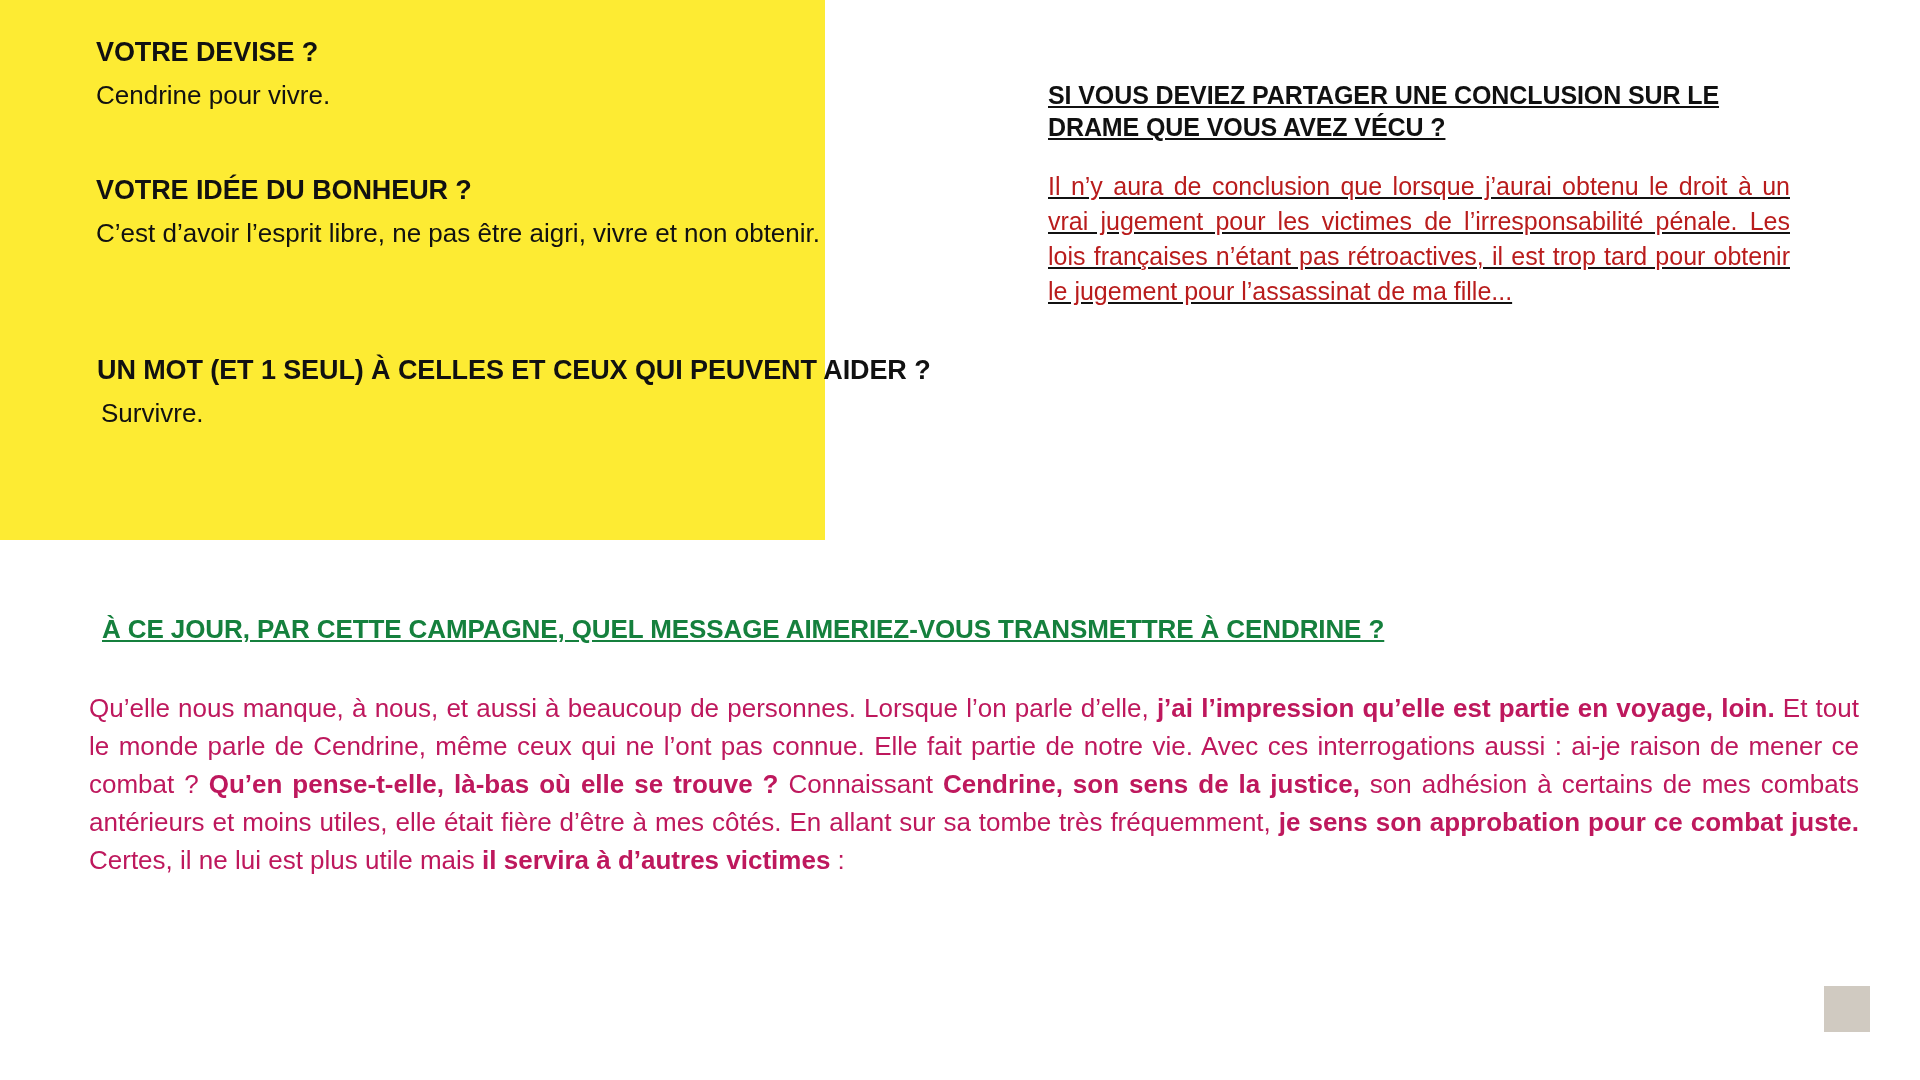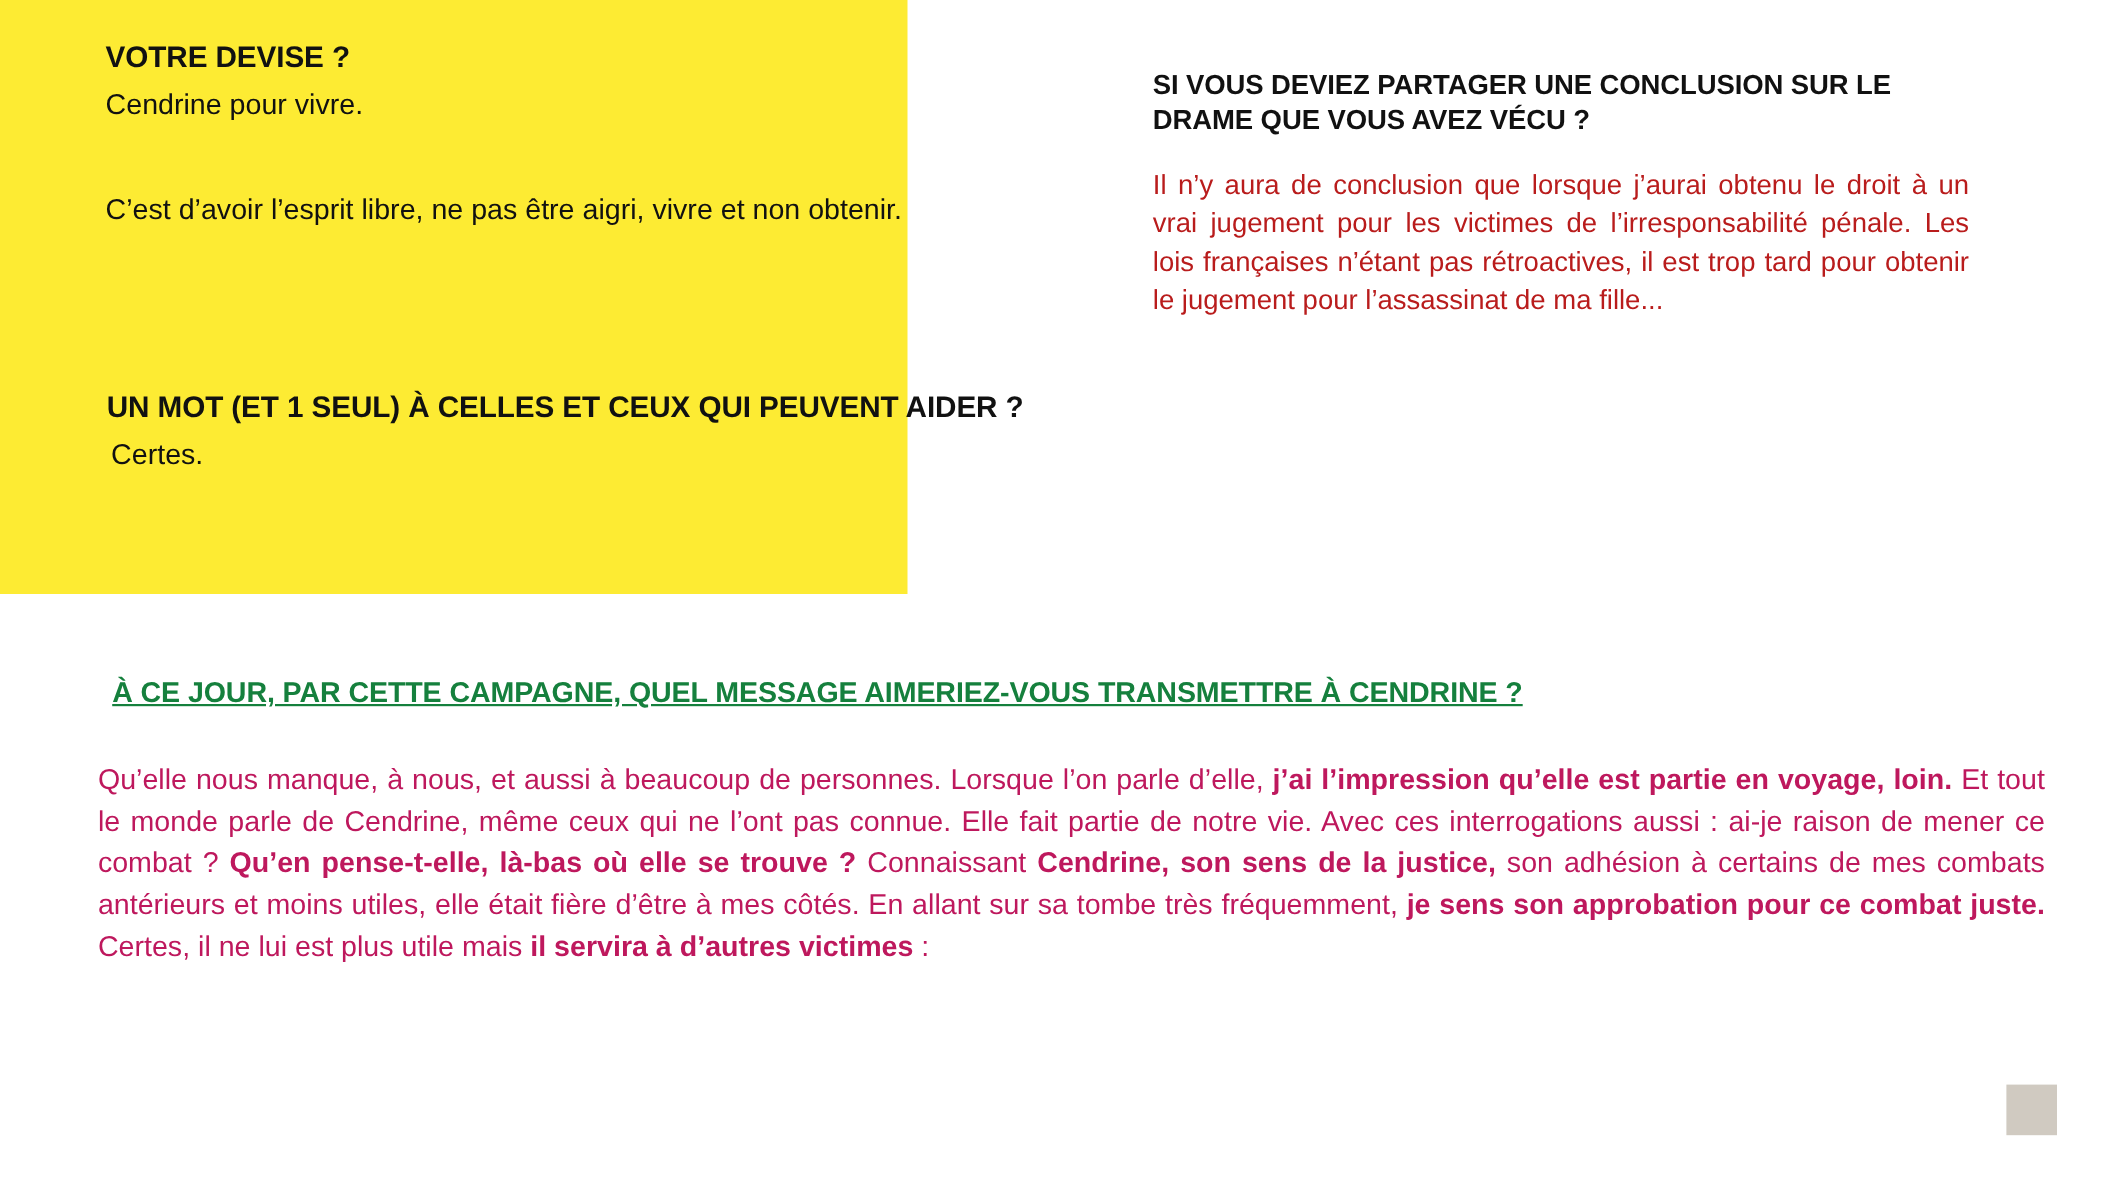"SI VOUS DEVIEZ PARTAGER UNE" #right-column { text-decoration: none -> underline; top: 62px -> 80px }
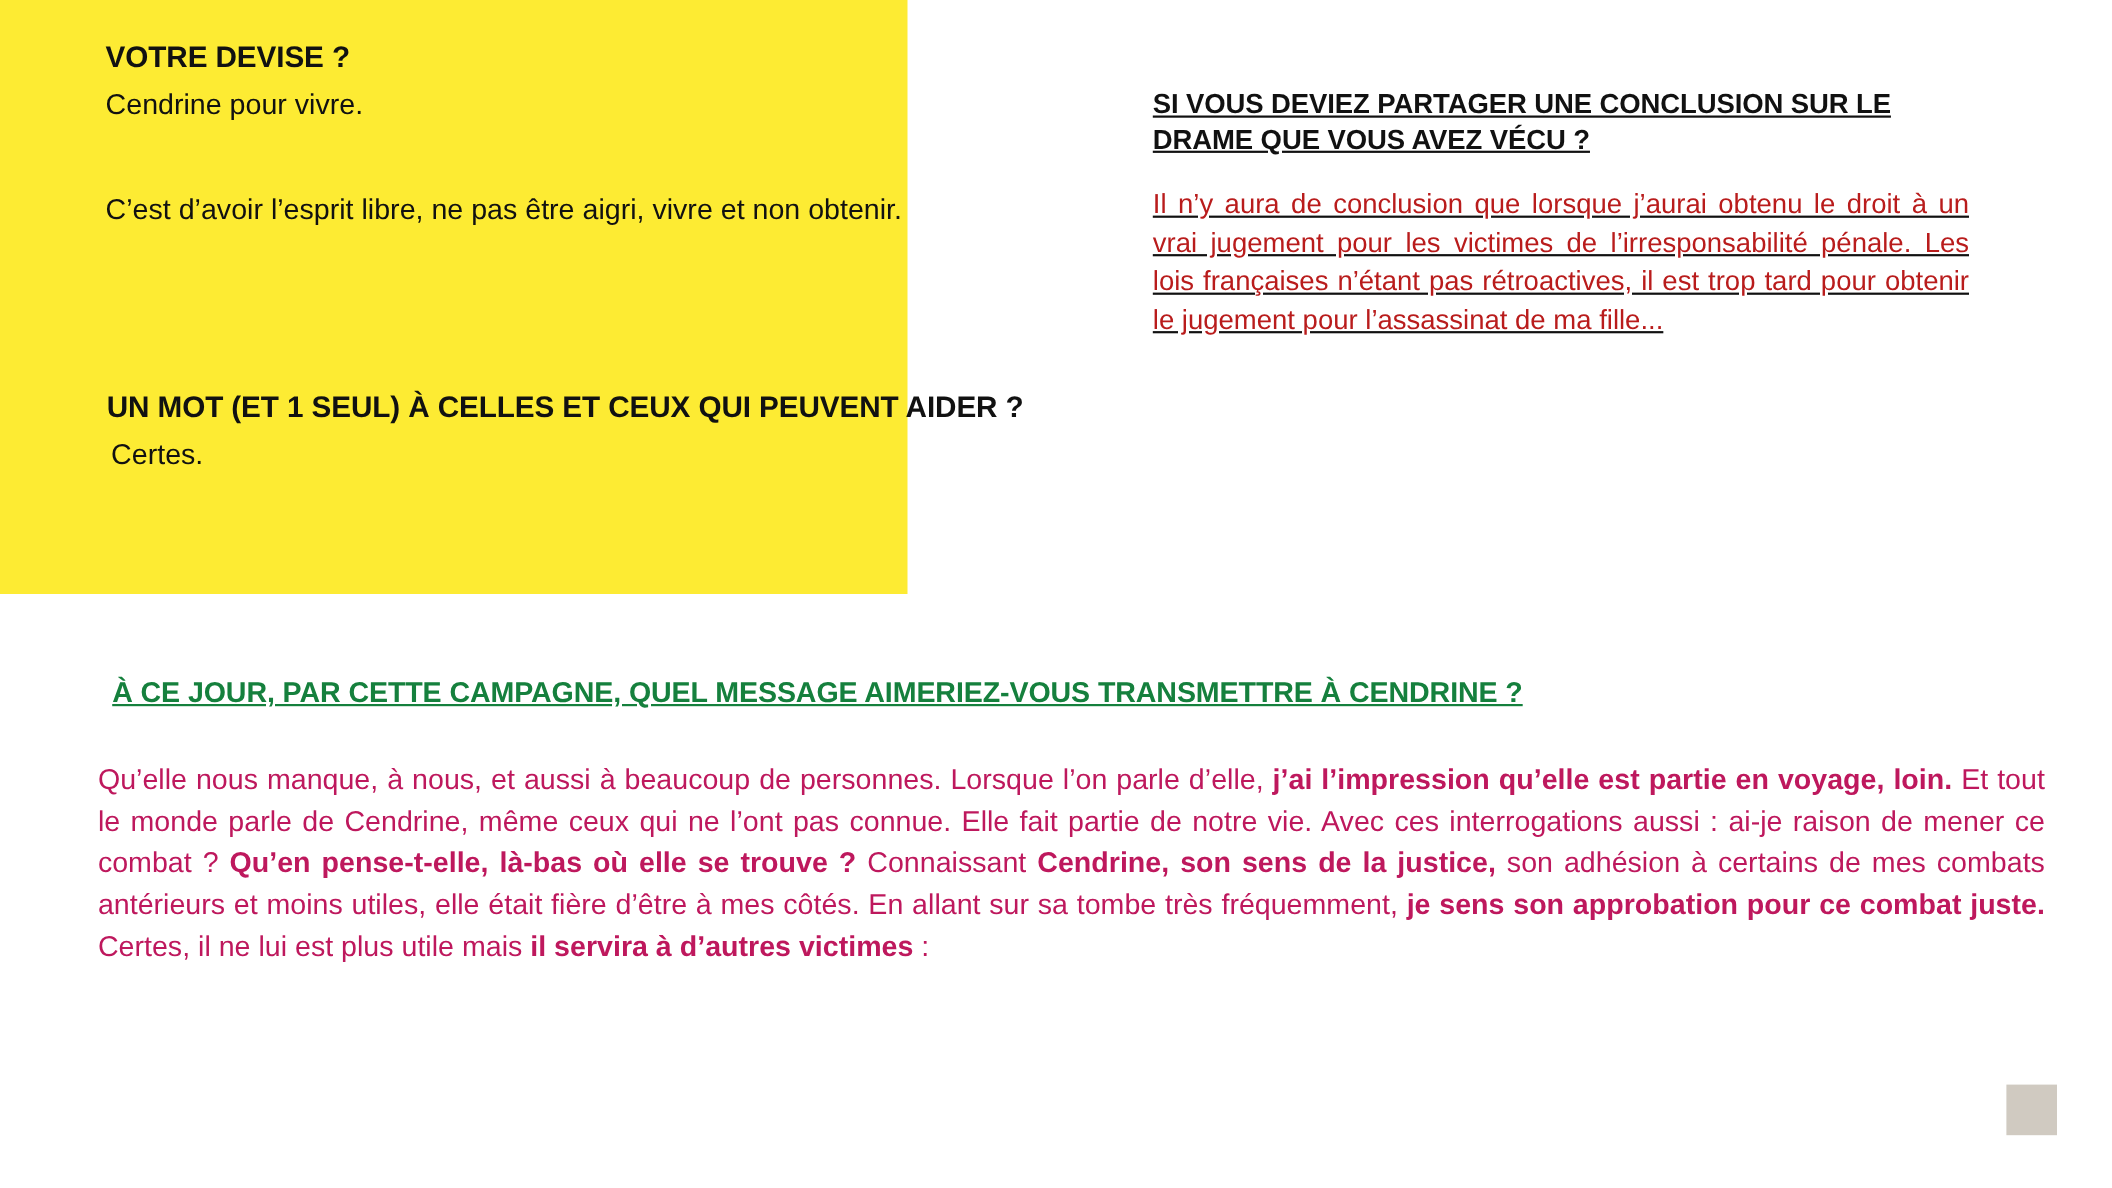"VOTRE IDÉE DU BONHEUR ?" h2.qa-question { html: none -> <h2>VOTRE IDÉE DU BONHEUR ?</h2> }
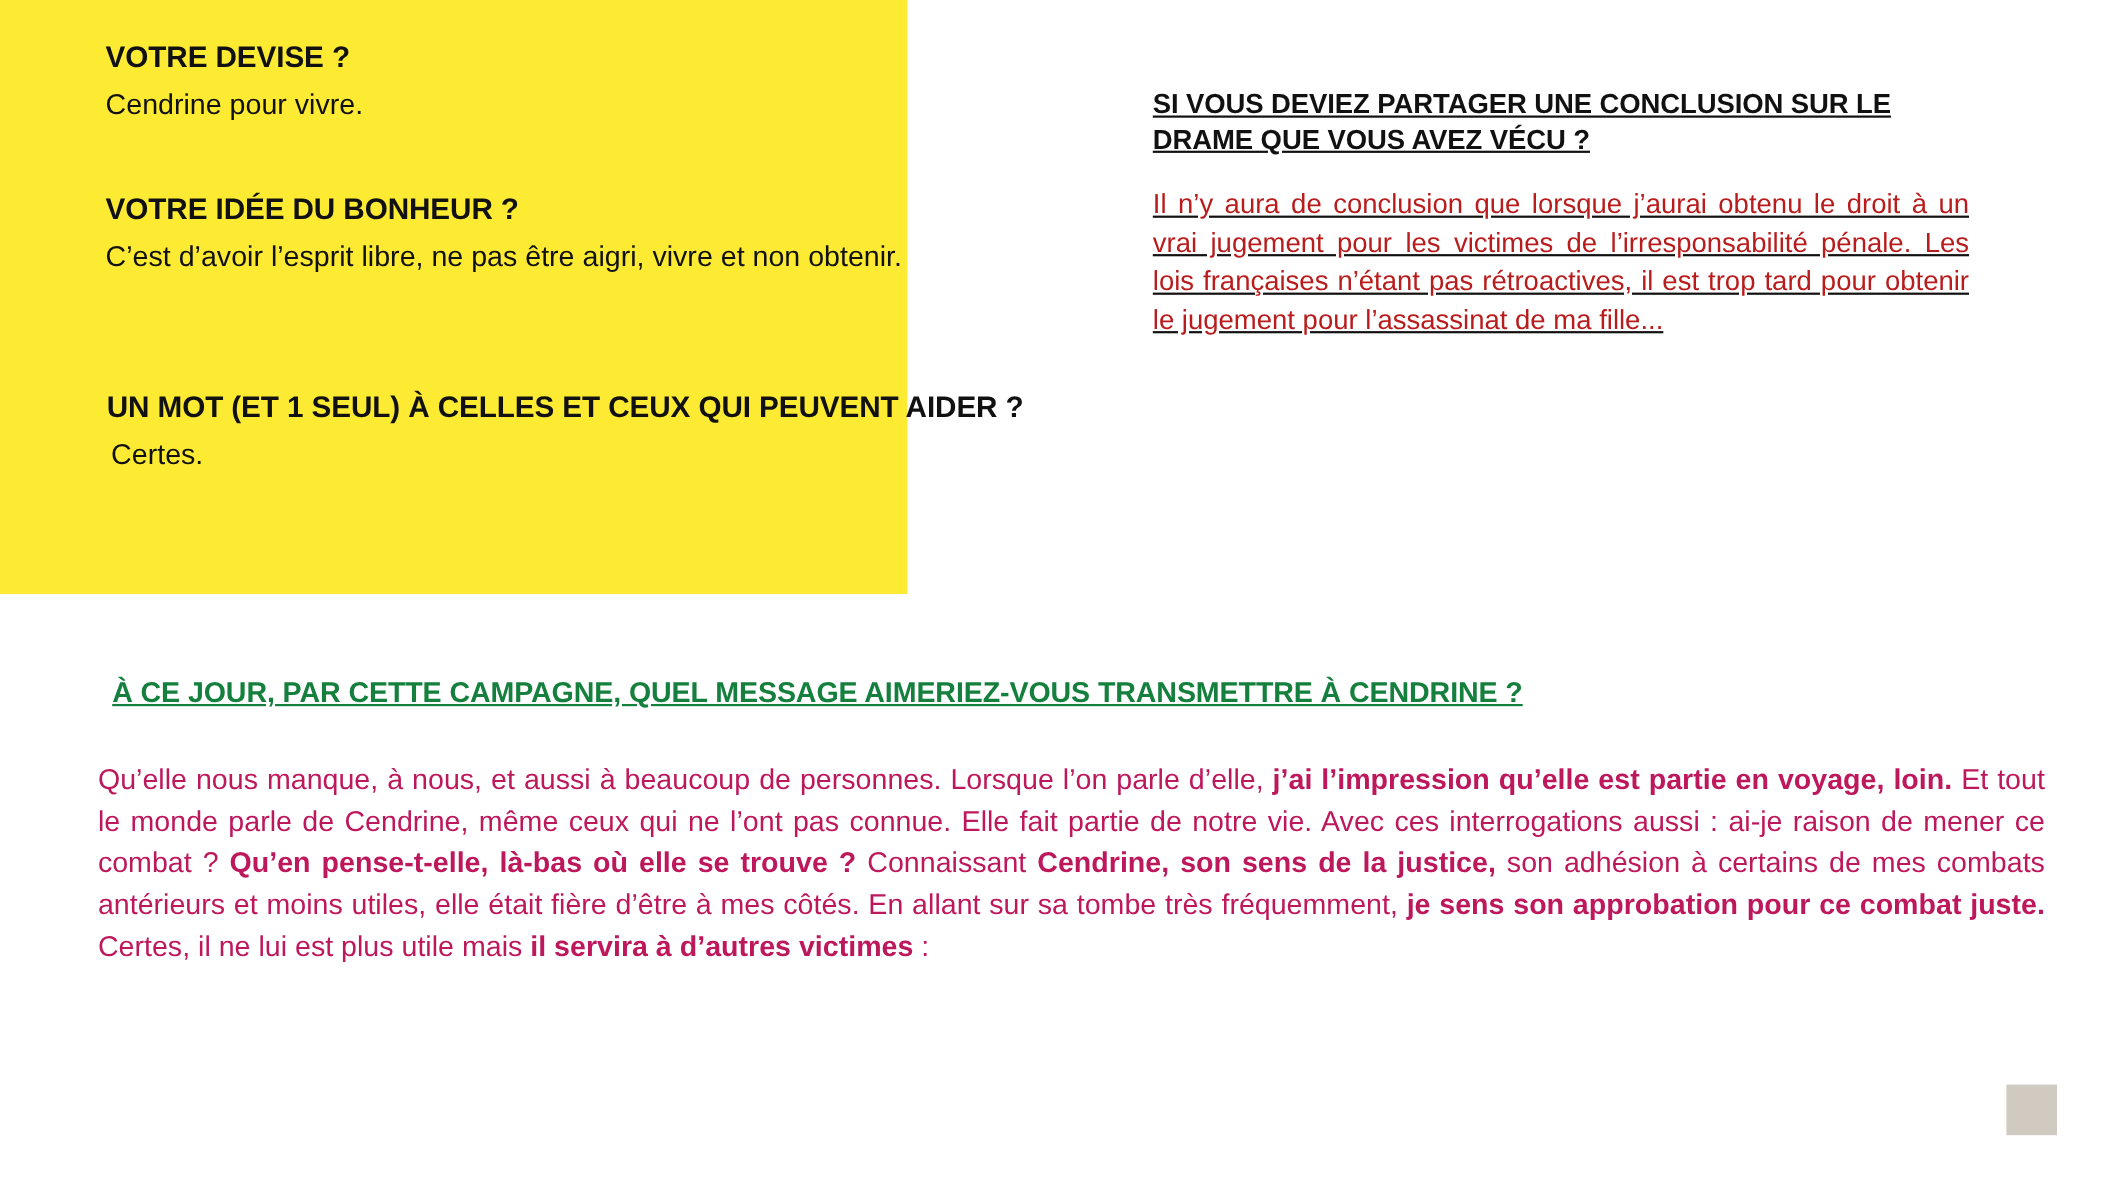"Certes." p.qa-answer { text: Certes -> Survivre }
